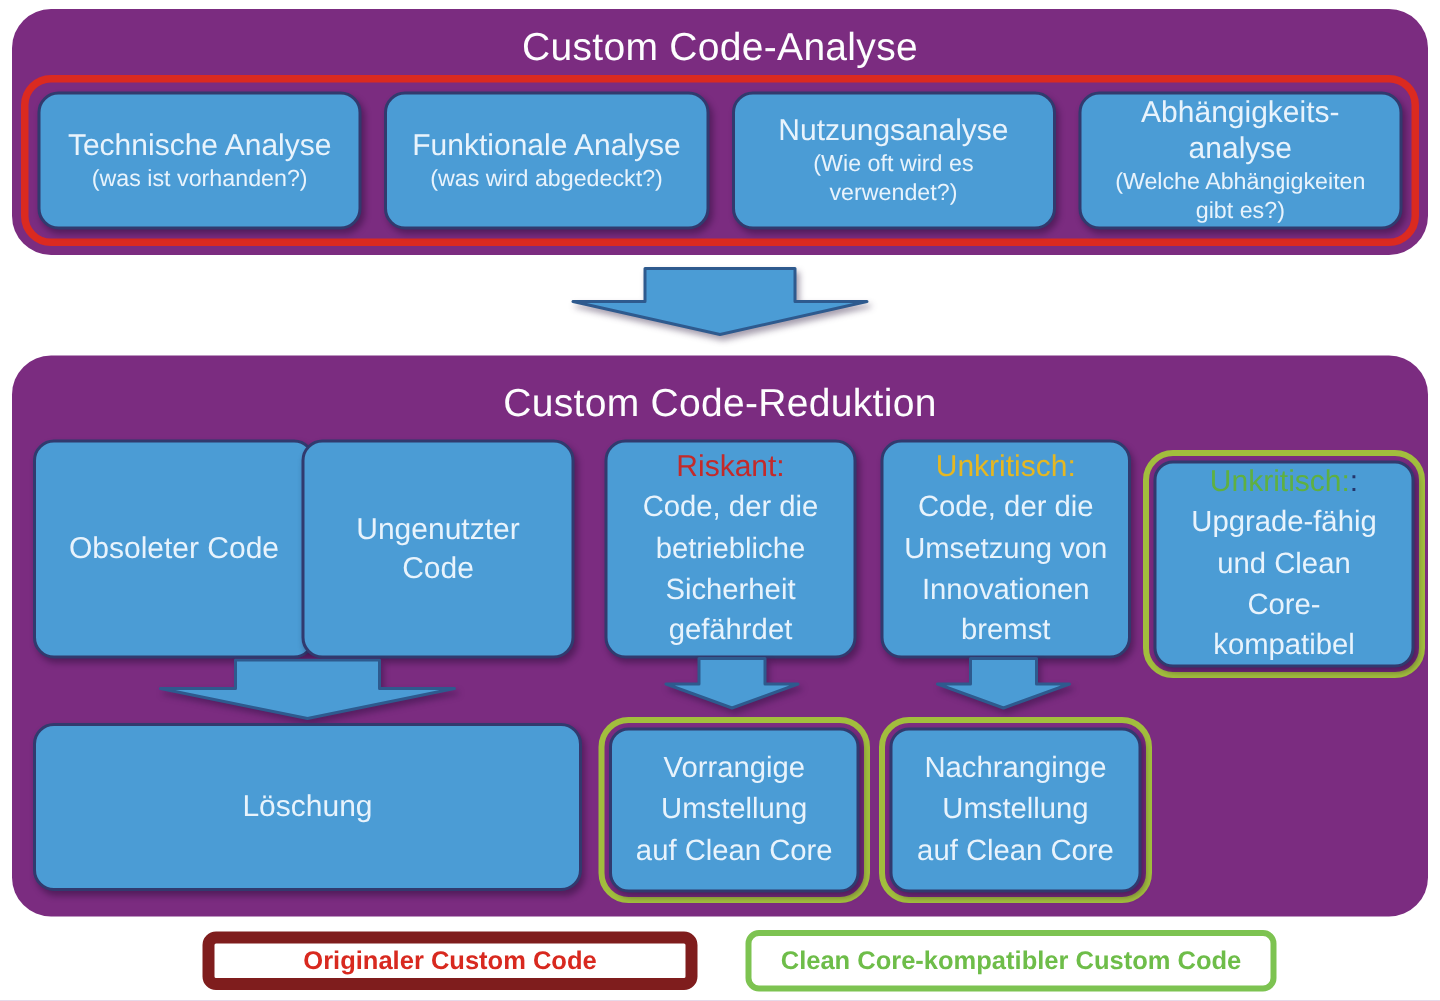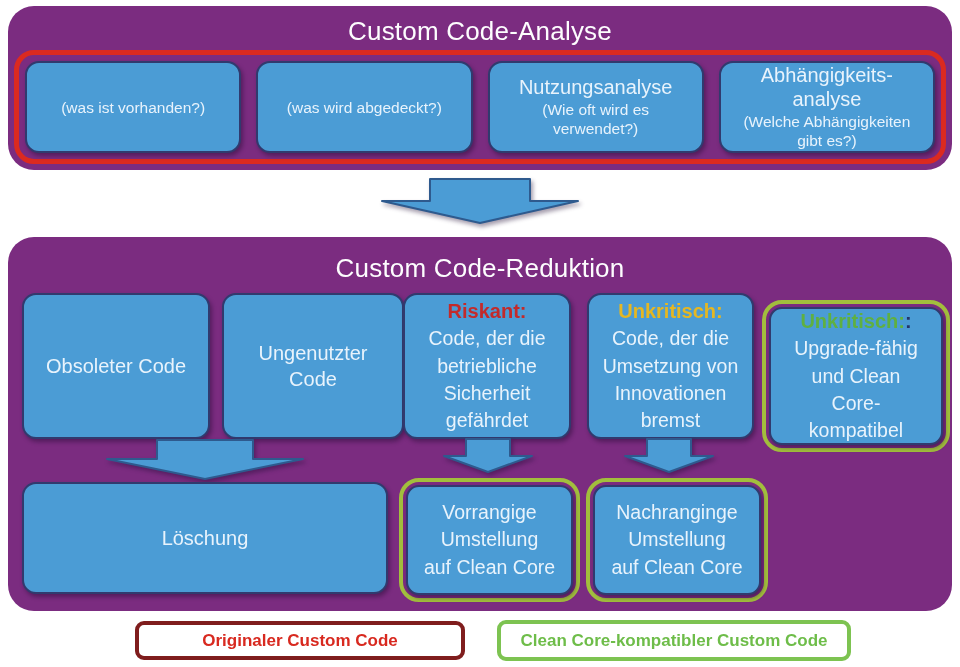"Technische Analyse" div.box-title { html: none -> <div>Technische Analyse</div> }
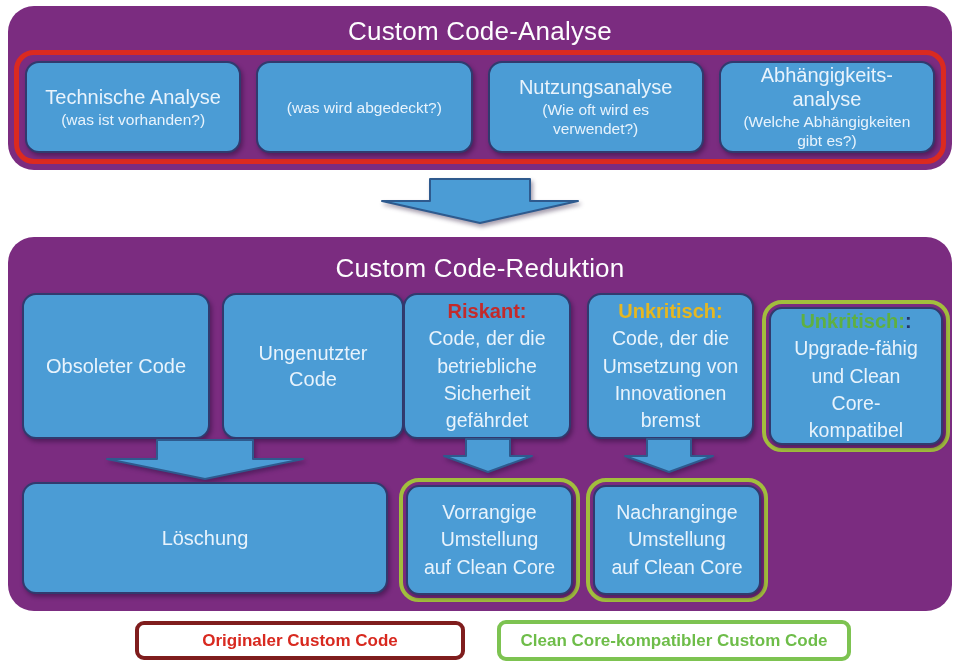"Funktionale Analyse" div.box-title { html: none -> <div>Funktionale Analyse</div> }
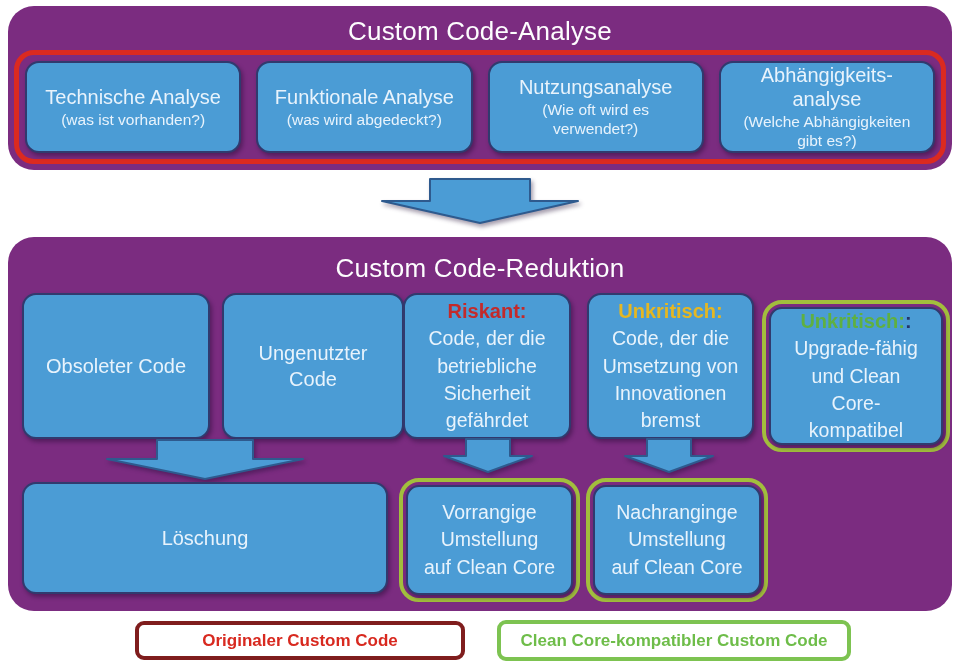"Riskant:" .prefix-line { font-weight: bold -> normal }
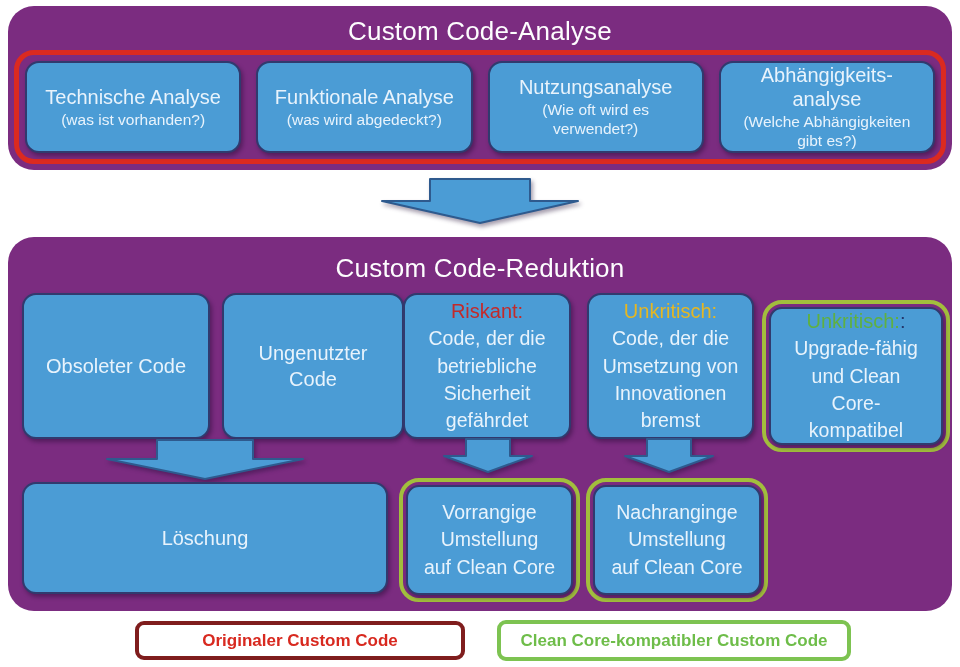"Ungenutzter" div.cat { left: 214px -> 193px }
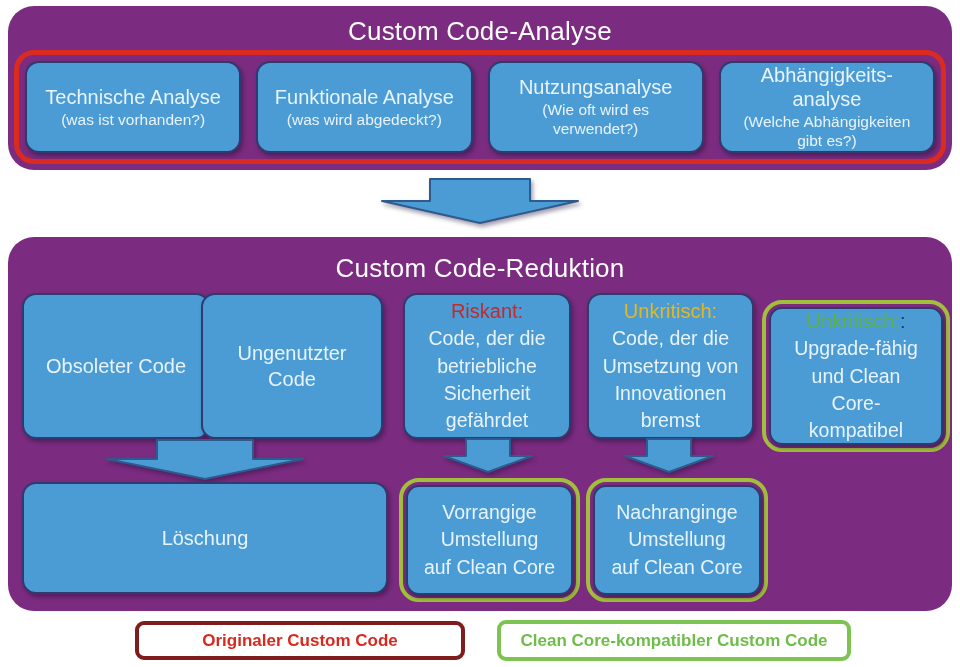"Originaler Custom Code" .legend-original { border: 4px solid #7f1d1d -> 8px solid #7f1d1d }
